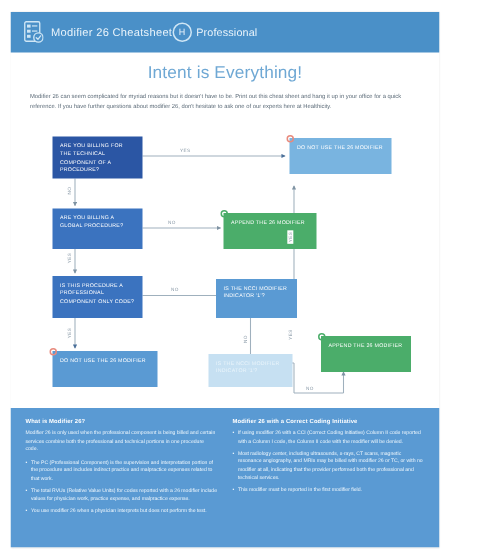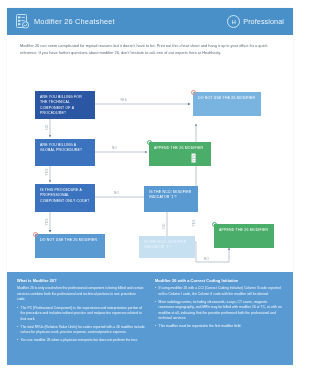"Modifier 26 Cheatsheet" .header { justify-content: space-between -> none }
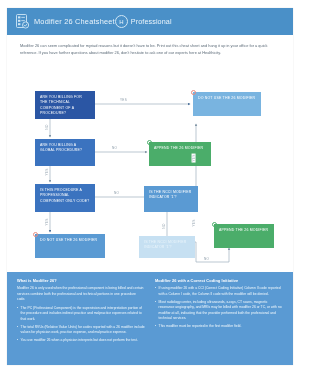"Intent is Everything!" div.intro-title { html: none -> <div>Intent is Everything!</div> }
